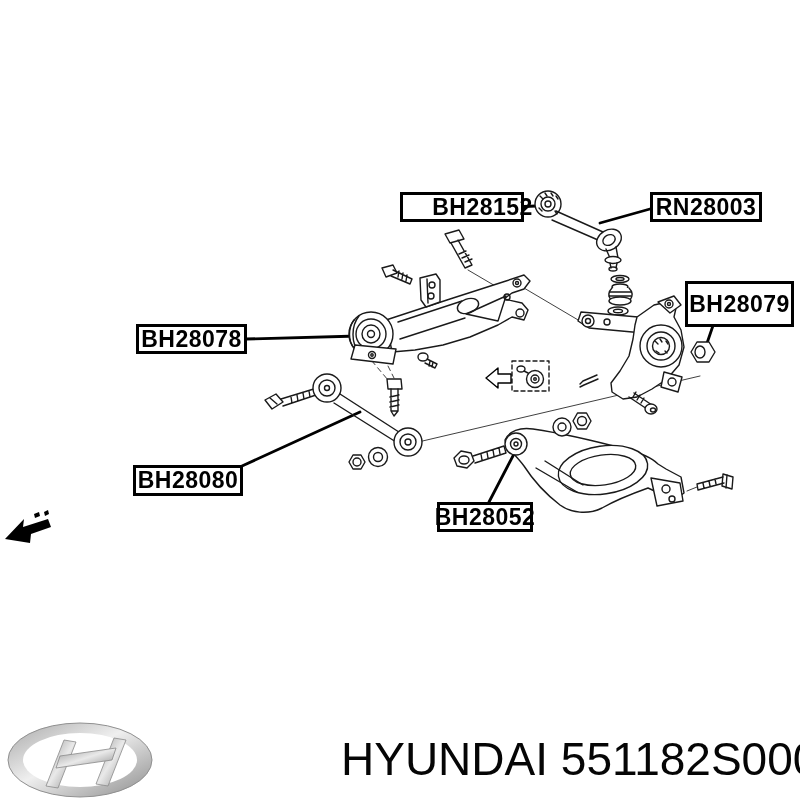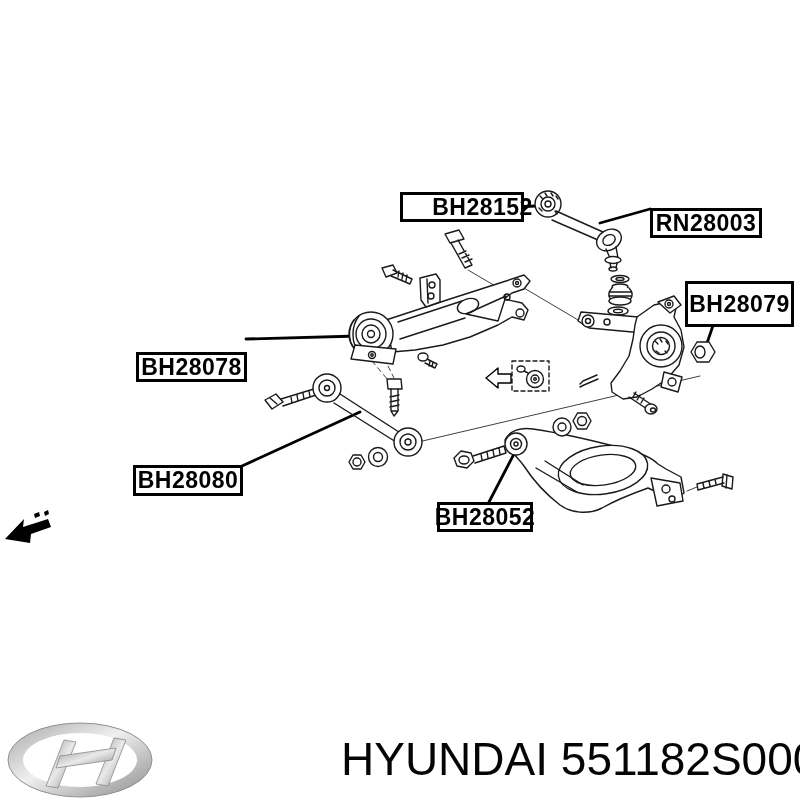"RN28003" #lbl-1 { margin-top: 16px -> none }
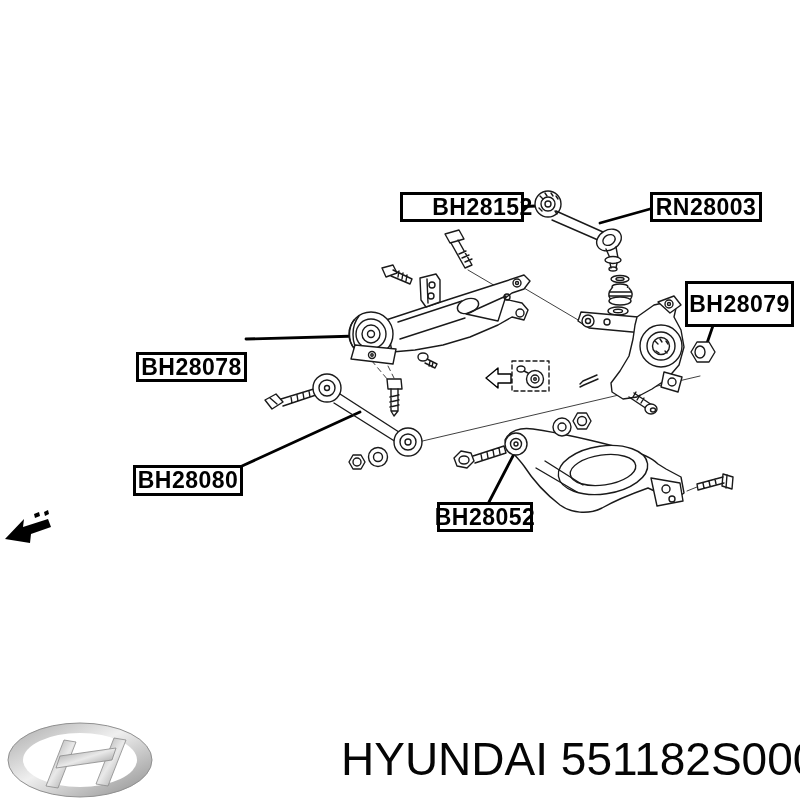"BH28078" #lbl-3 { margin-top: 28px -> none }
